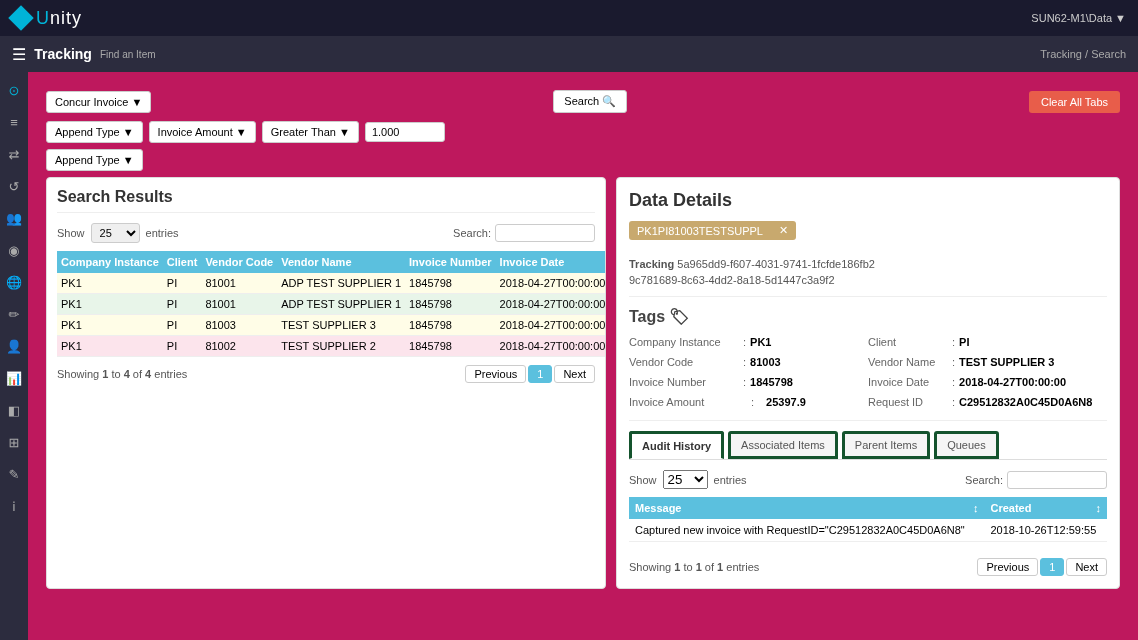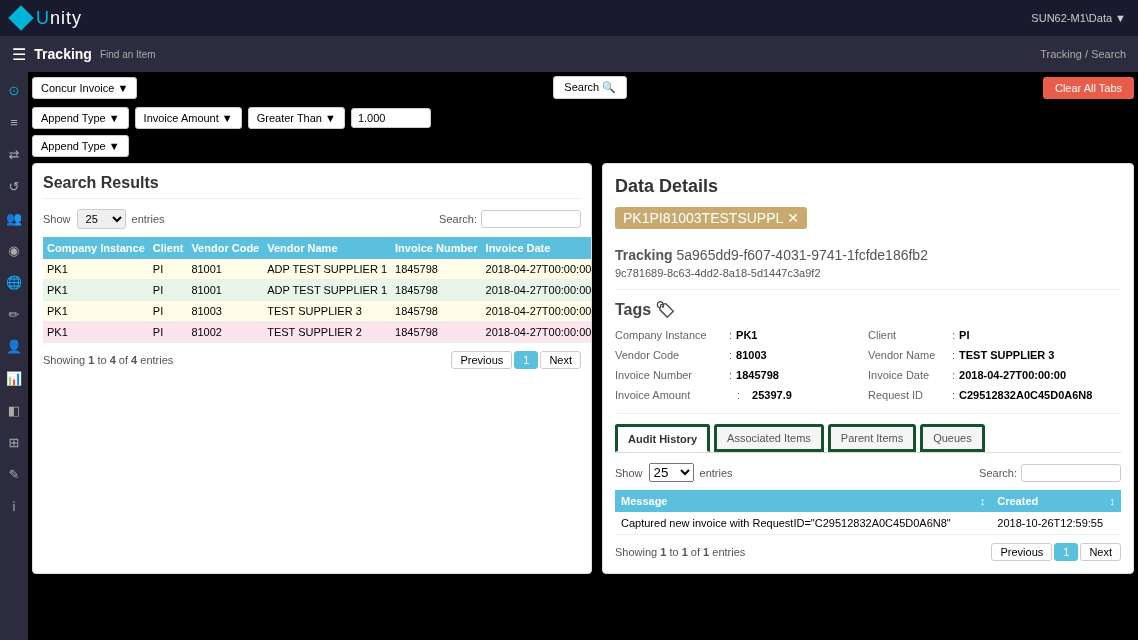"Concur Invoice ▼" .main-content { background: #000000 -> #be185d; padding: 4px -> 18px }
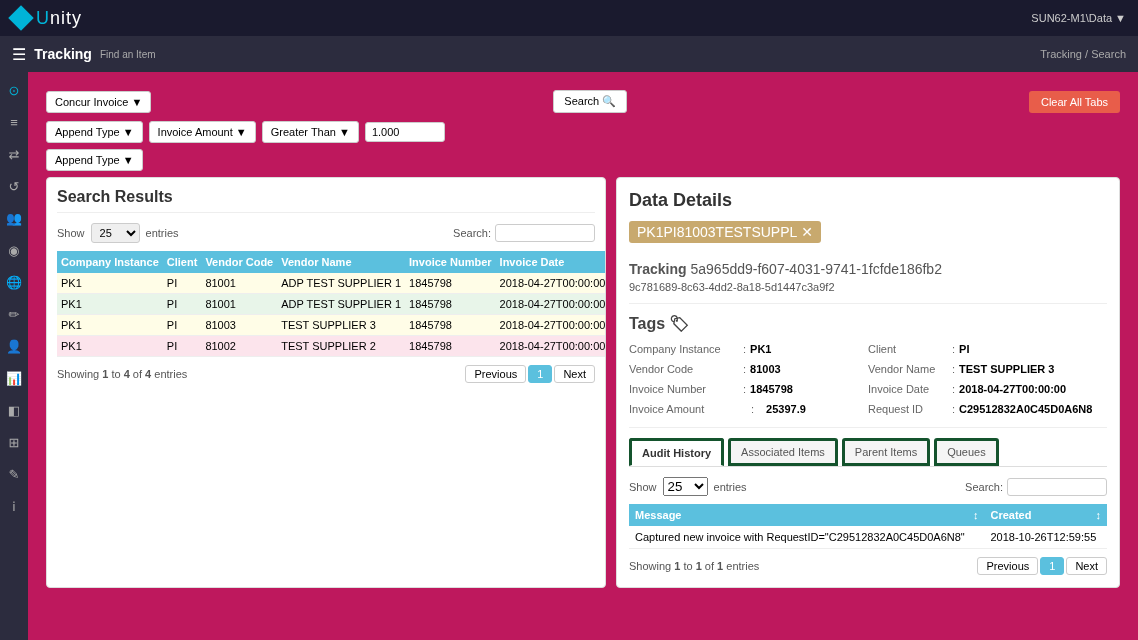"PK1PI81003TESTSUPPL" .tag-badge { font-size: 14px -> 11px; gap: 4px -> 16px }
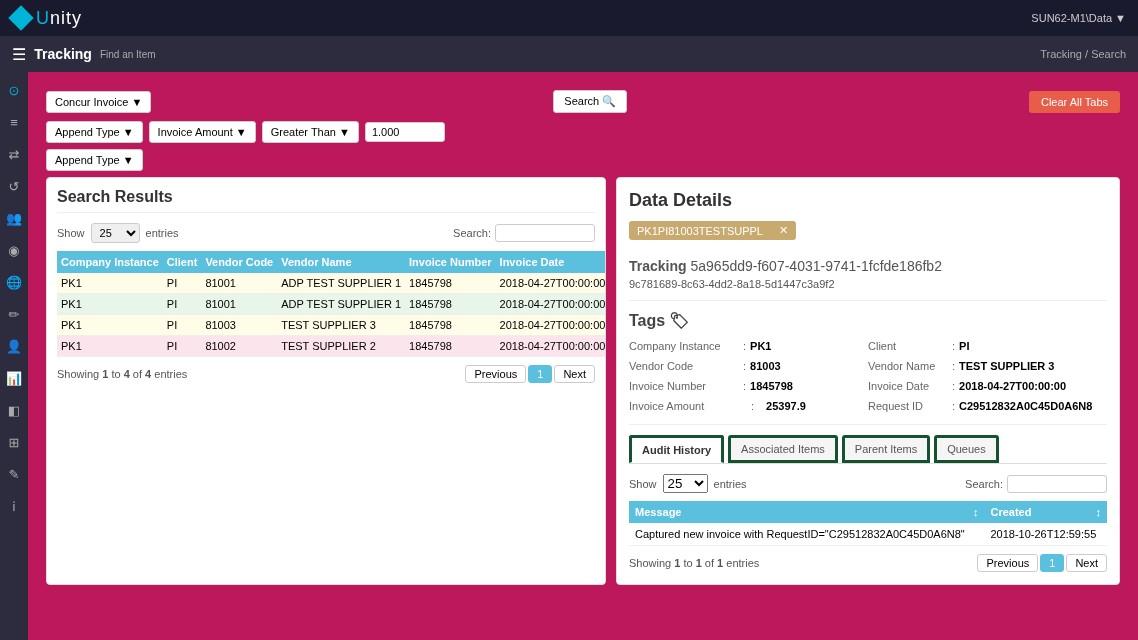"Tracking 5a965dd9-f607-4031-9741-1fcfde186fb2" .tracking-id { font-size: 14px -> 11px }
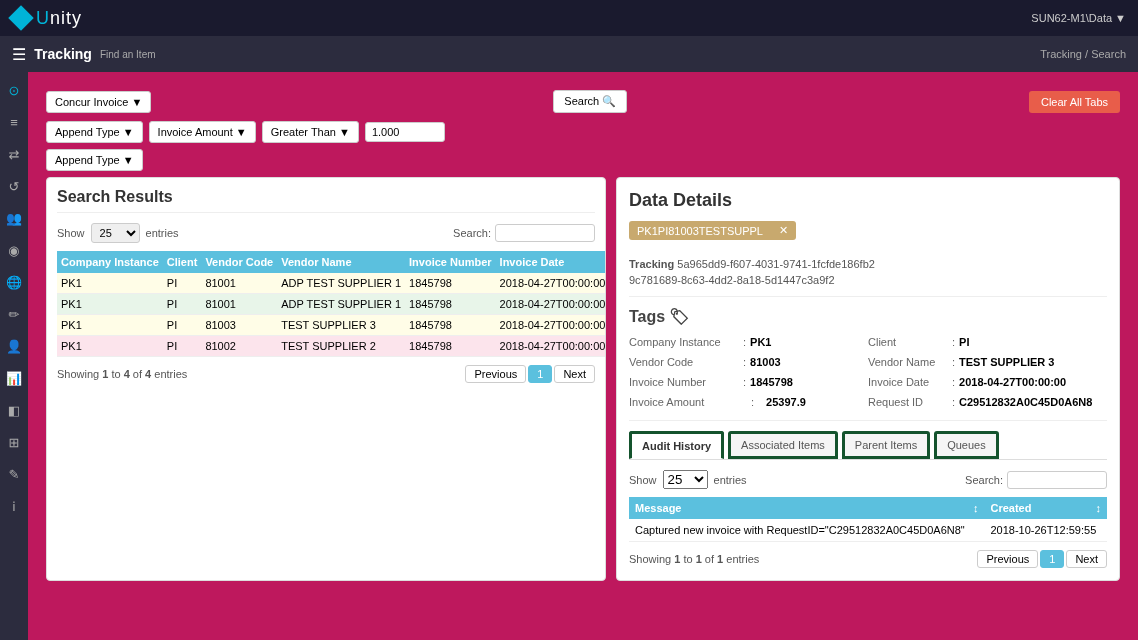"Showing 1 to 1 of" .sub-pagination { margin-top: 8px -> 16px }
